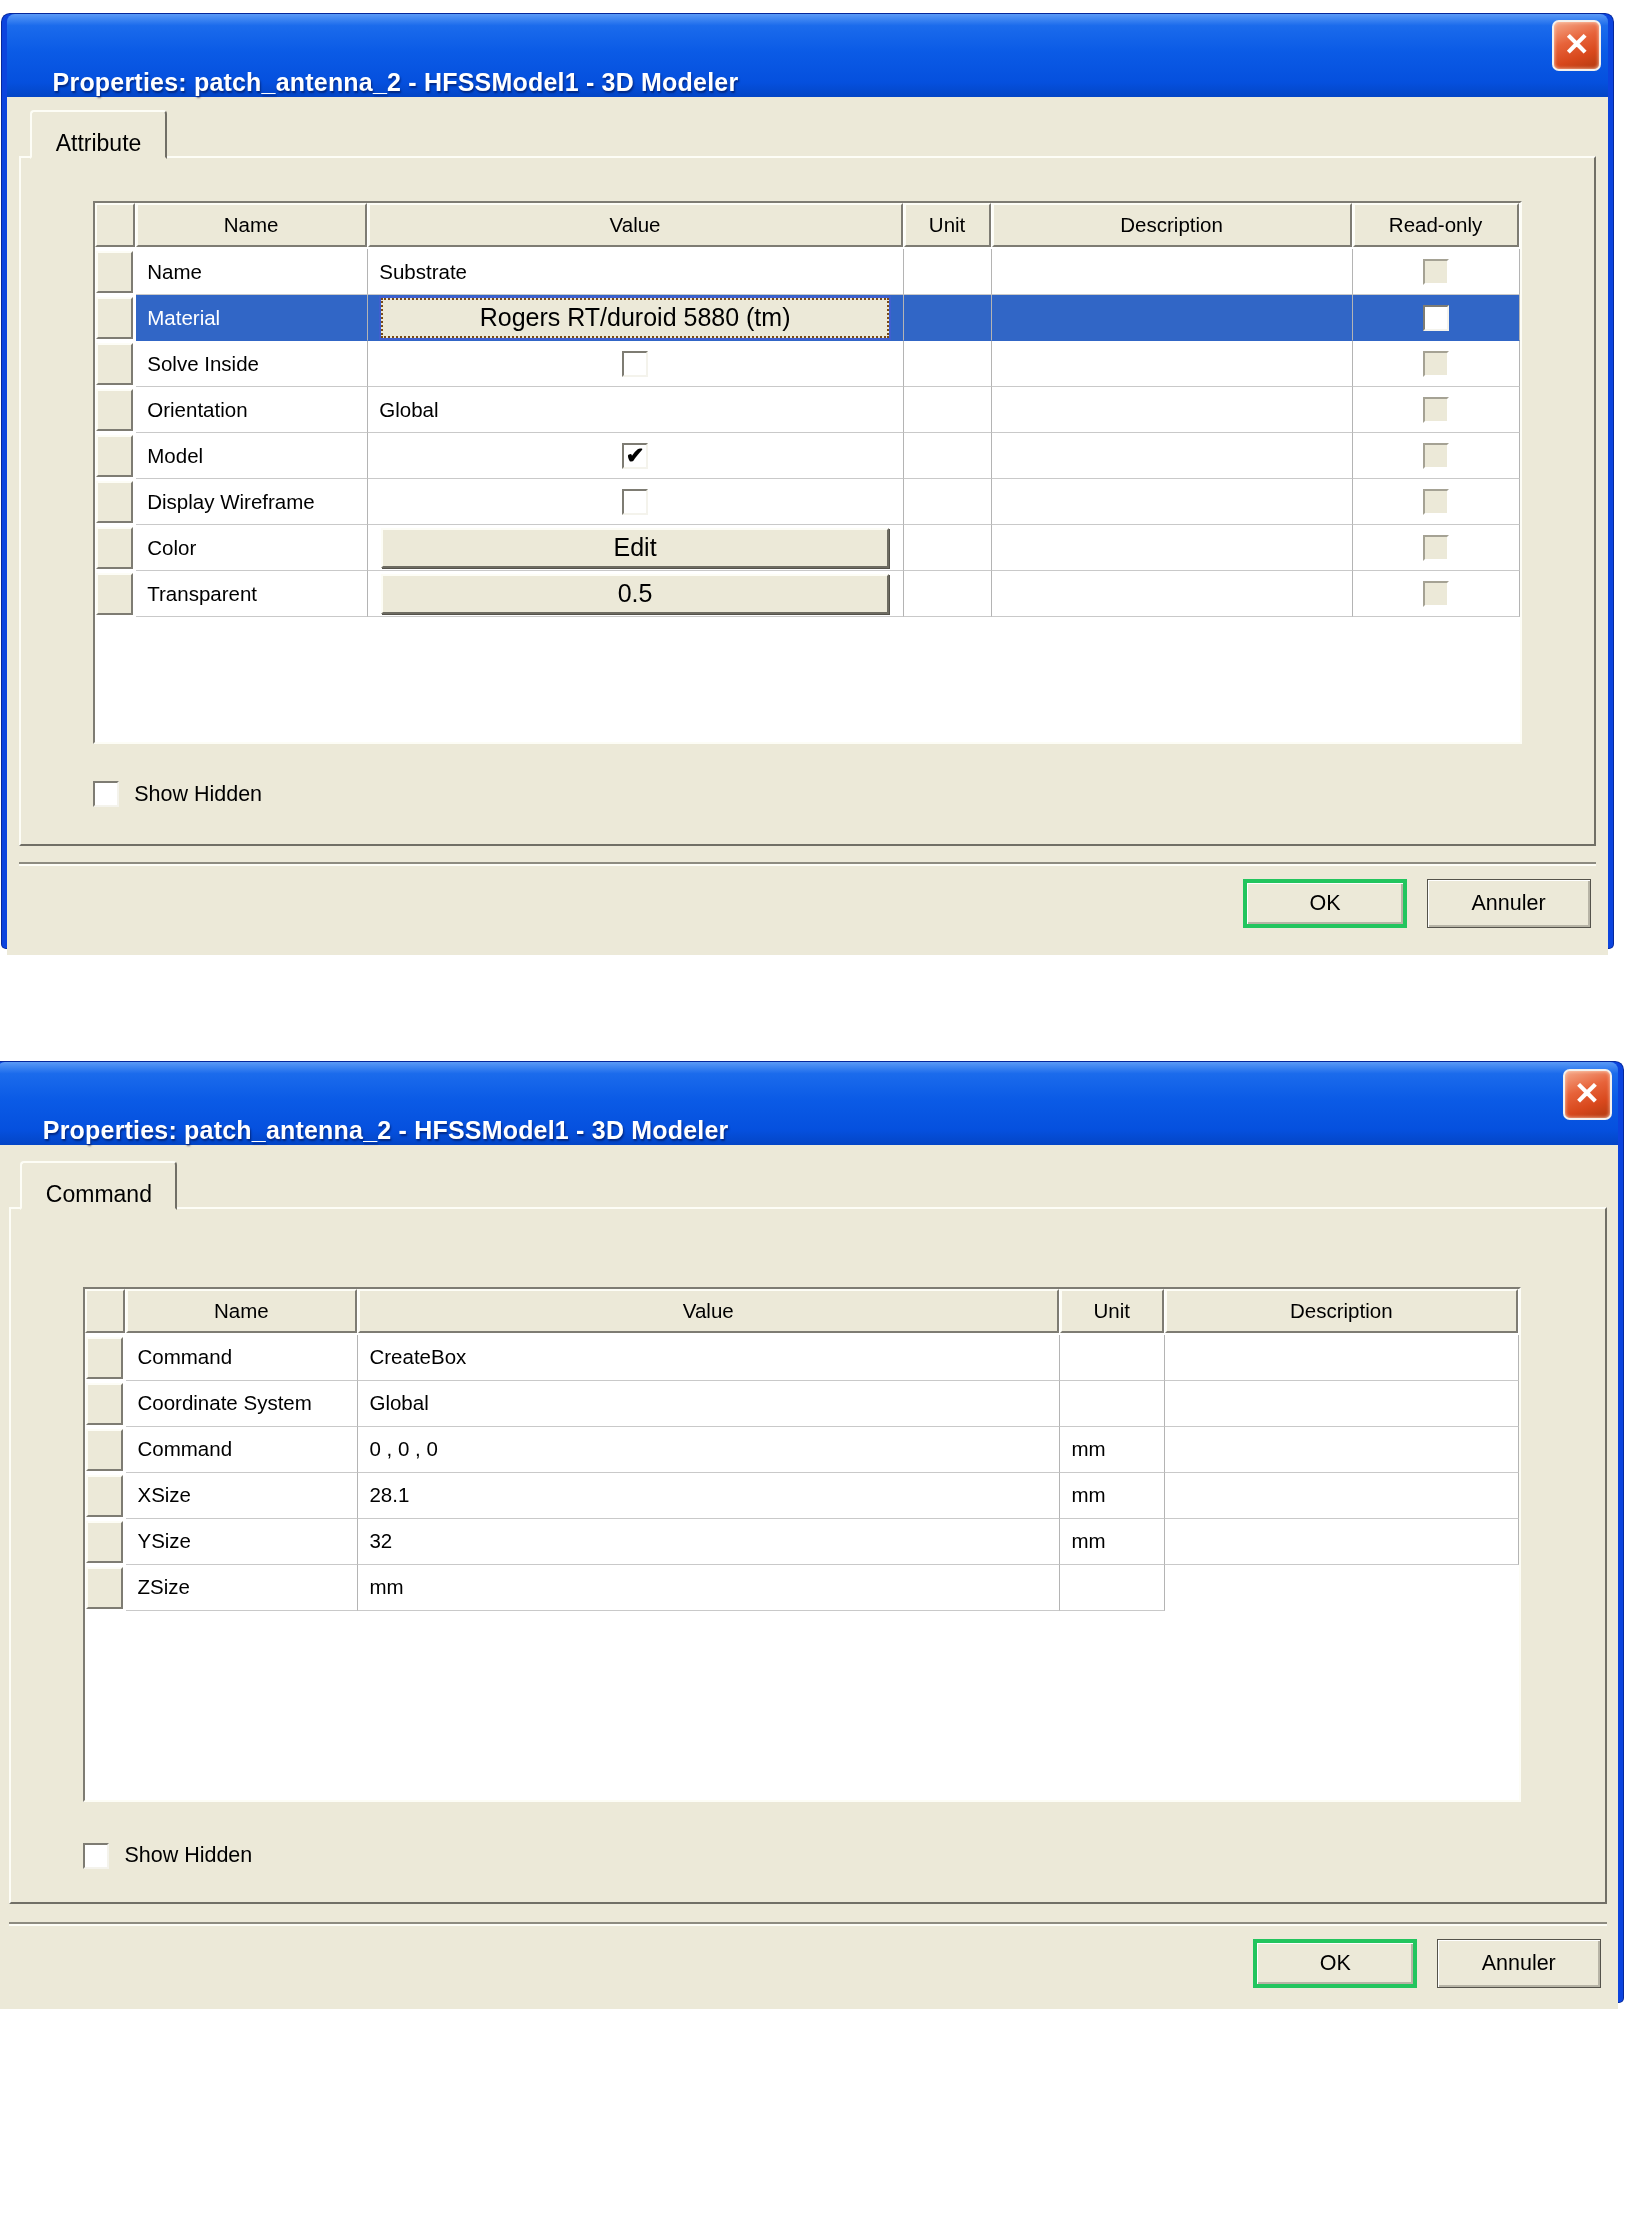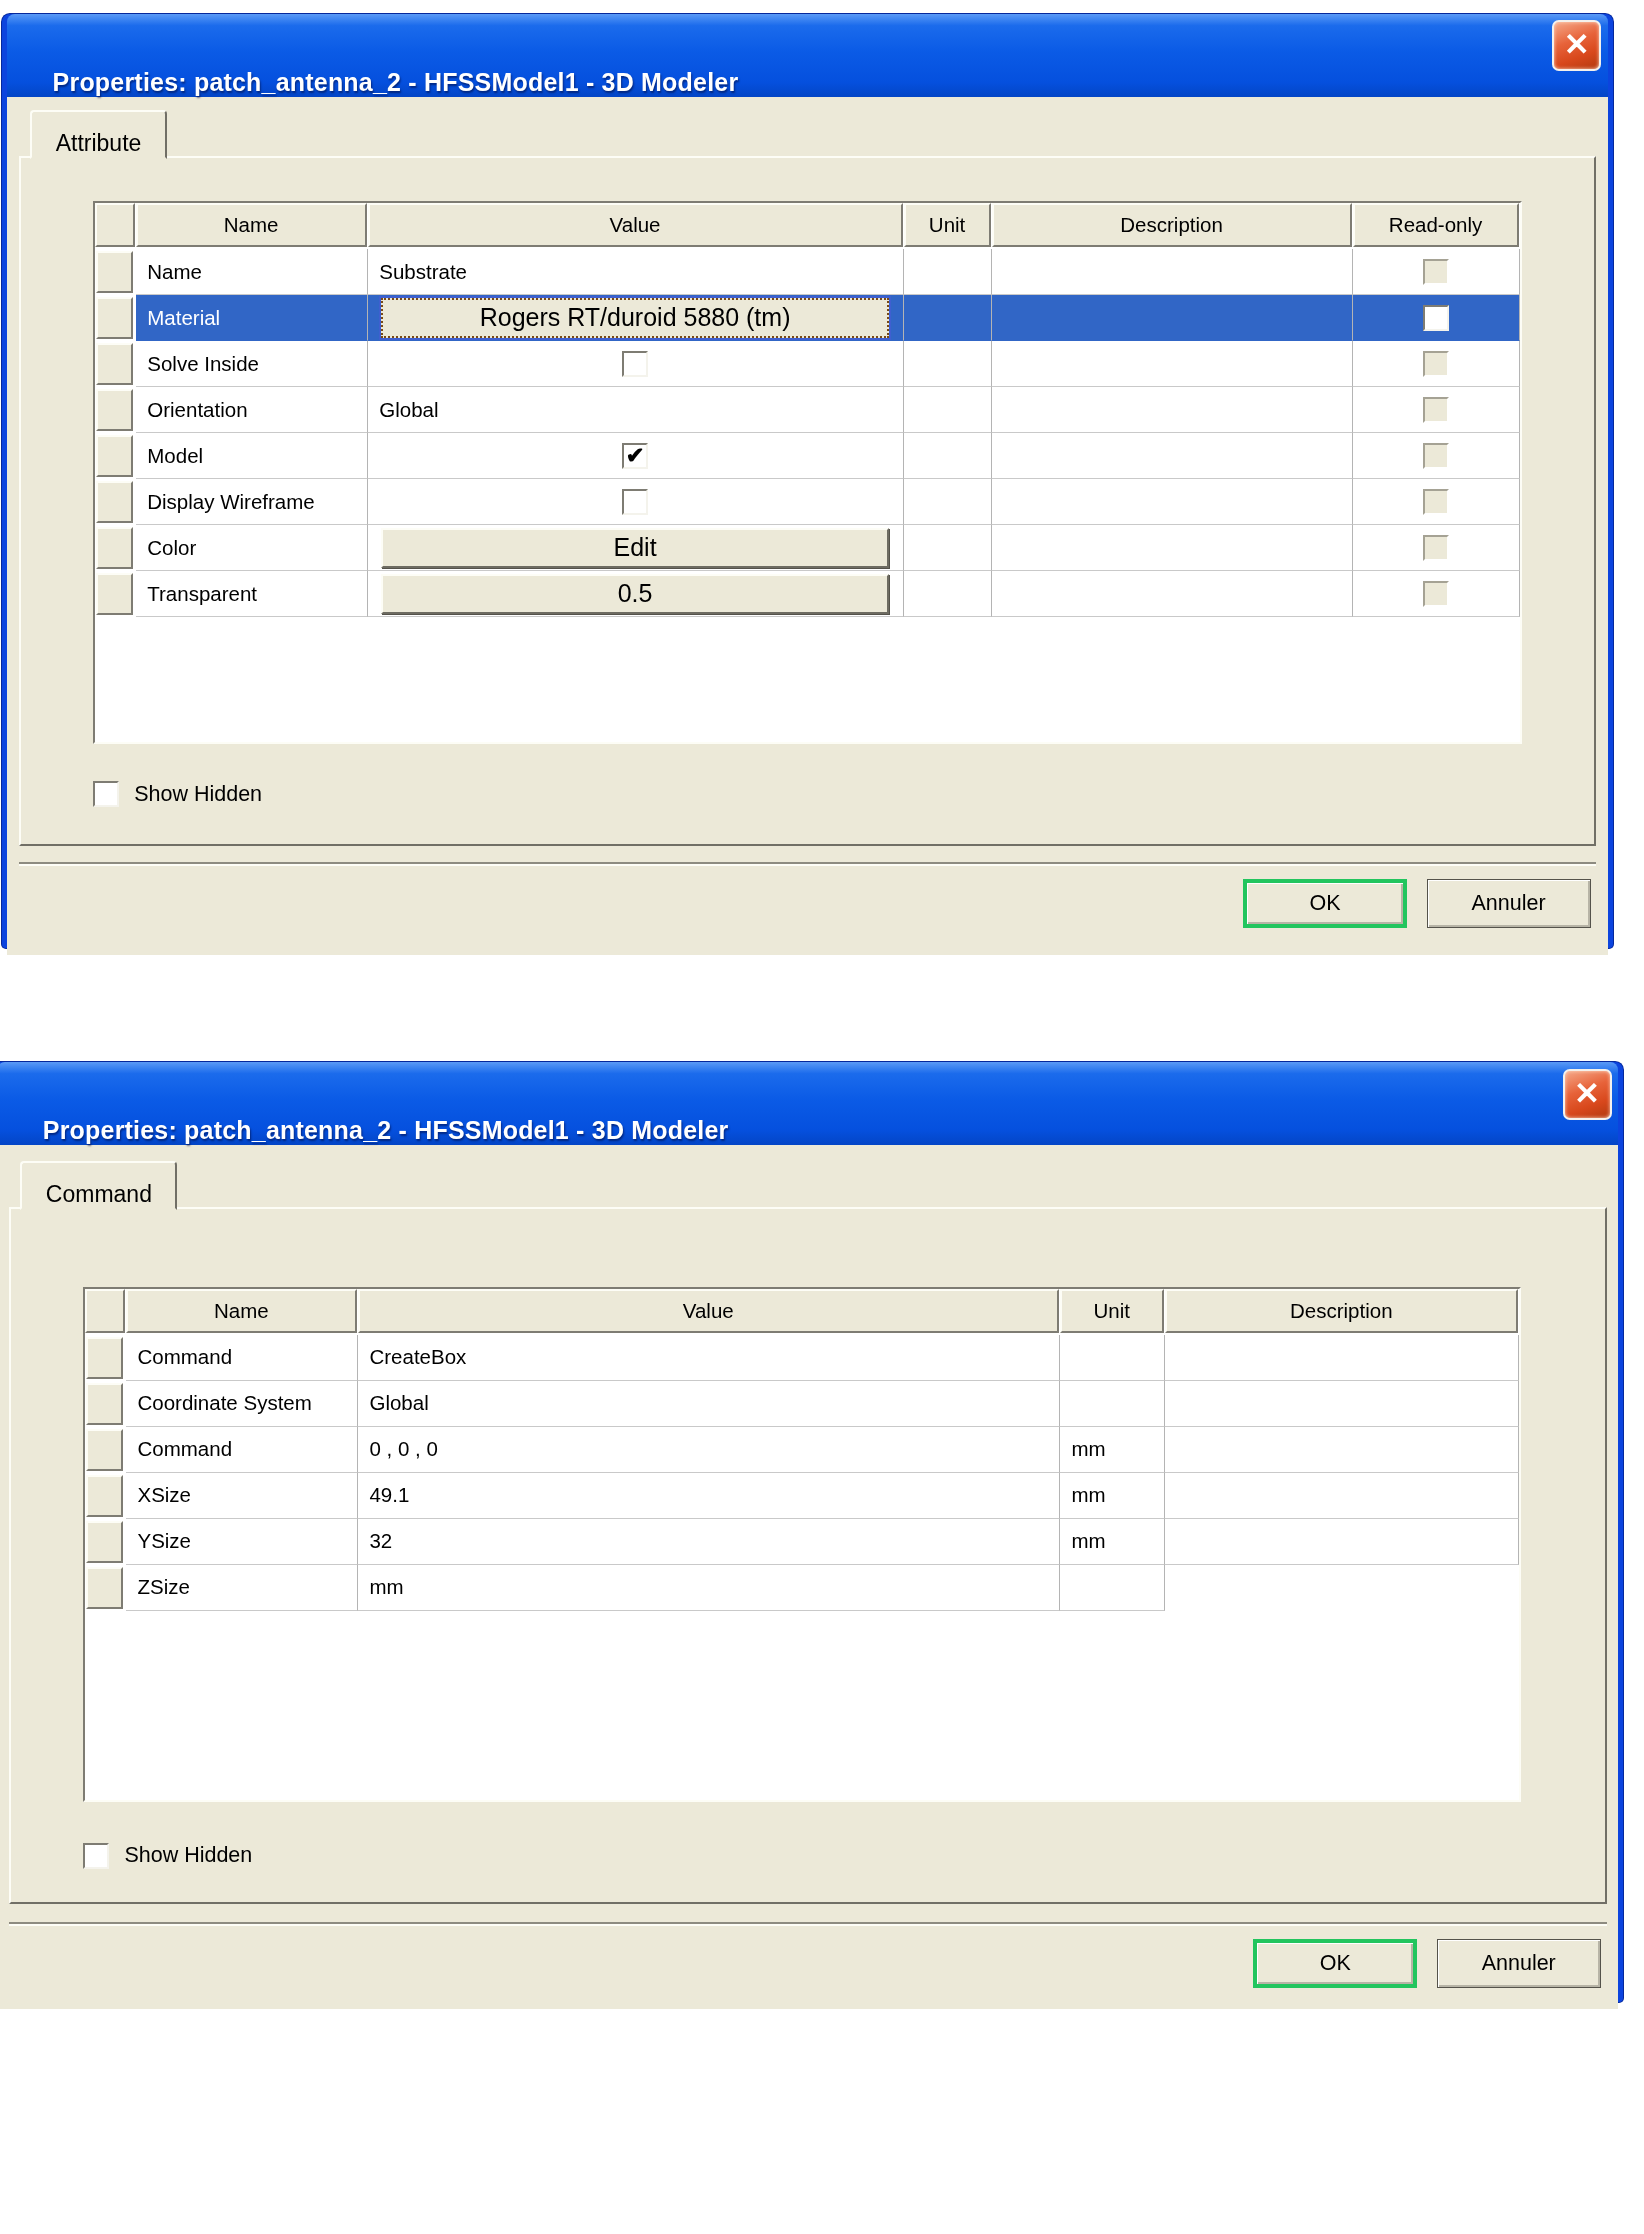"49.1" div.cell { text: 49.1 -> 28.1 }
